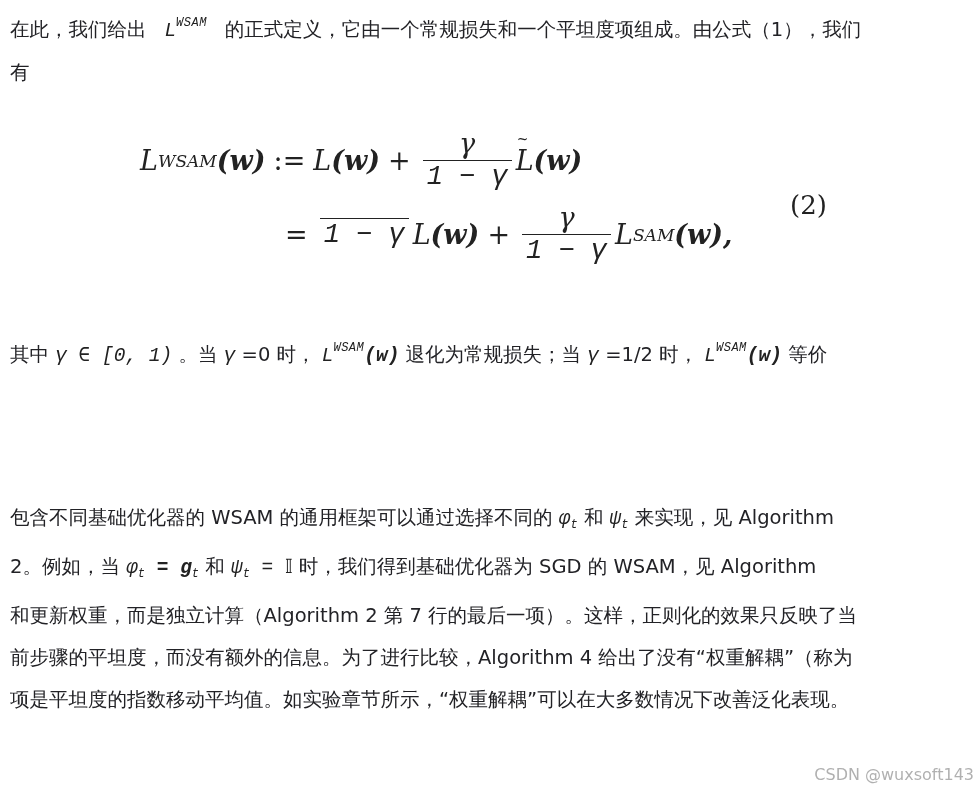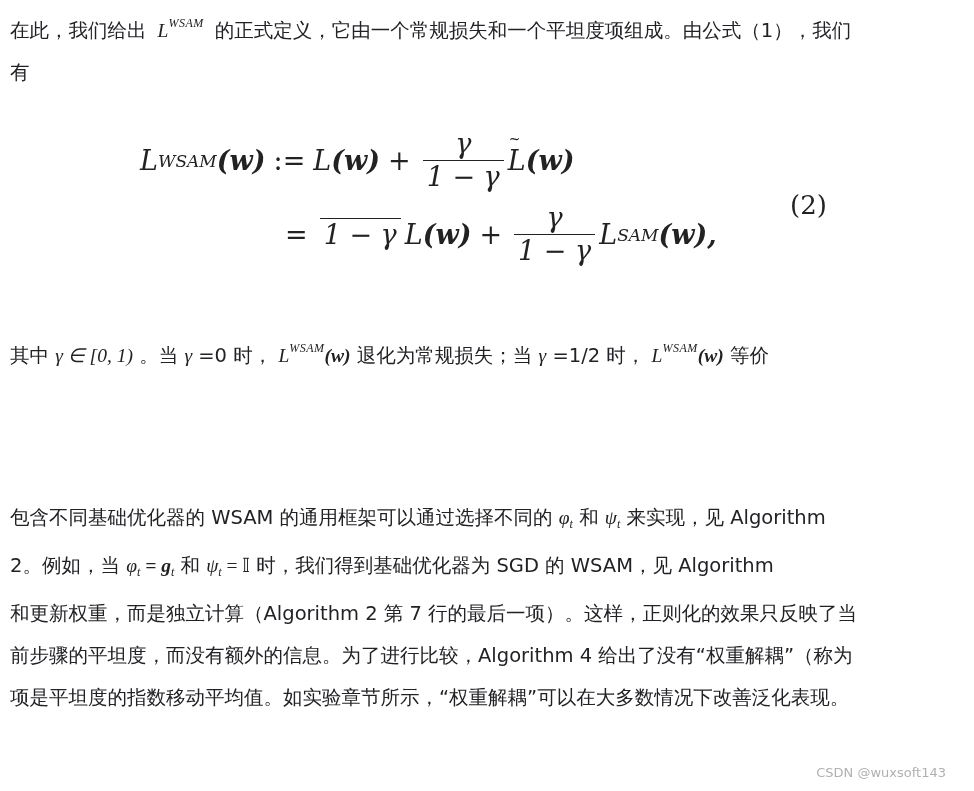"LWSAM" .math { font-family: Liberation Serif, serif -> Liberation Mono, monospace }
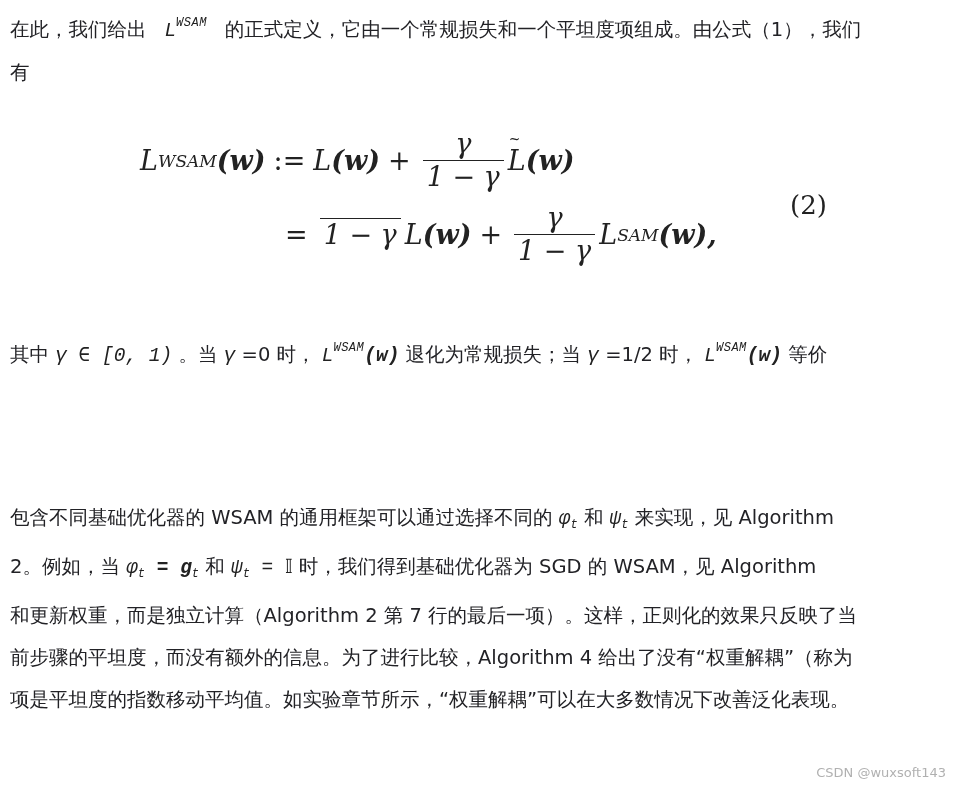"1 − γ" .frac .den { font-family: none -> Liberation Mono, monospace }
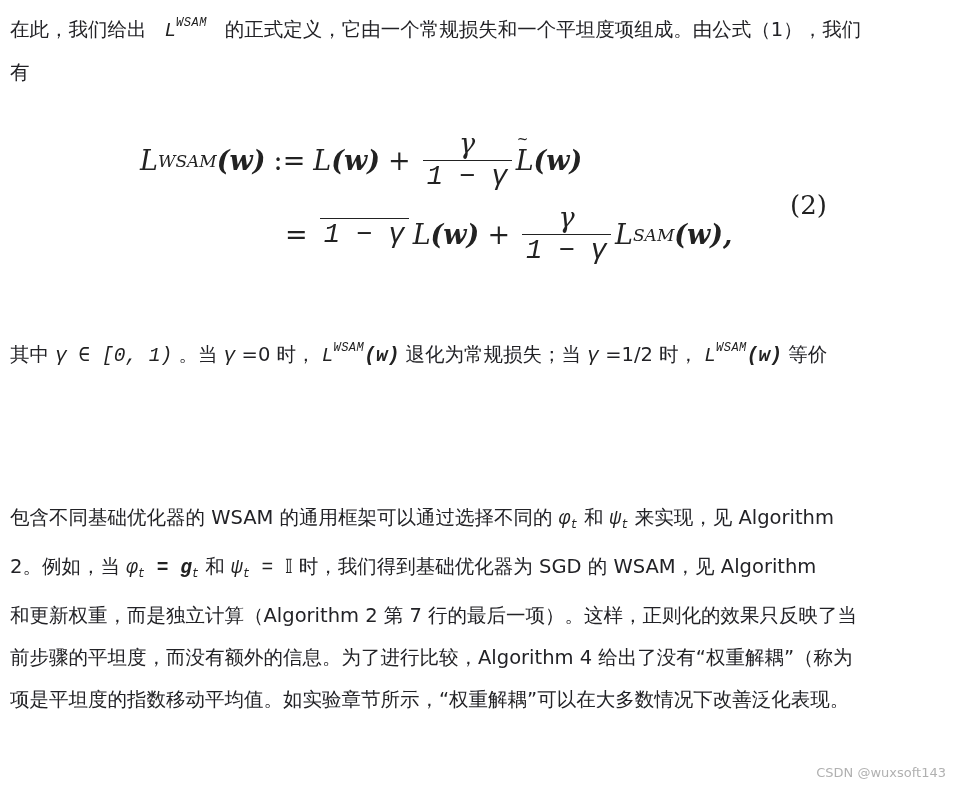"CSDN @wuxsoft143" .wm { font-size: 13px -> 16px; right: 28px -> 0 }
